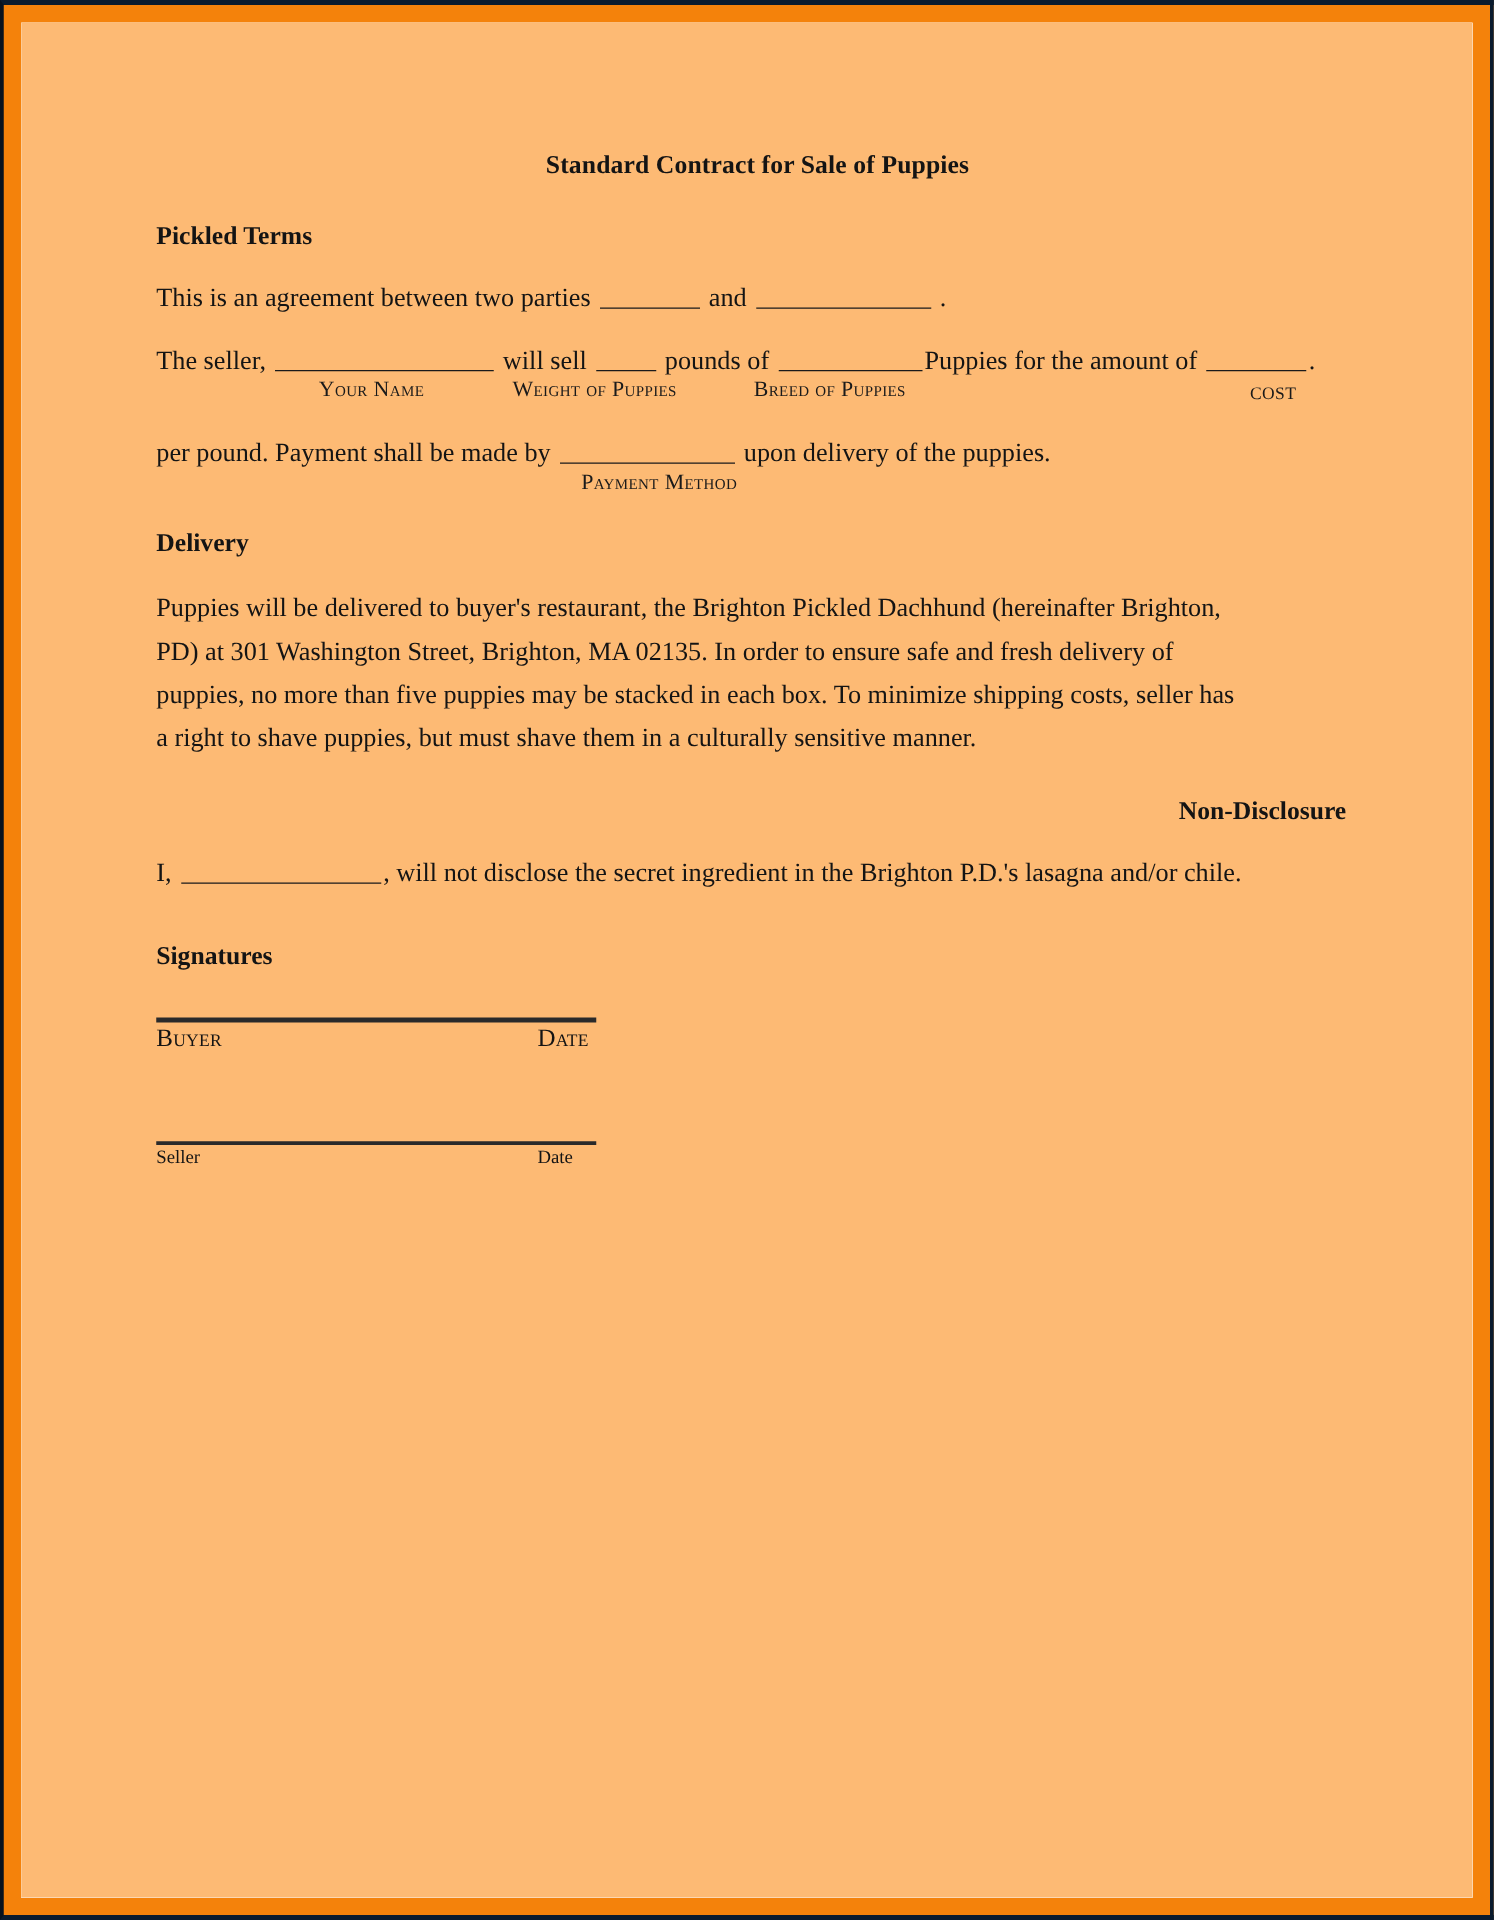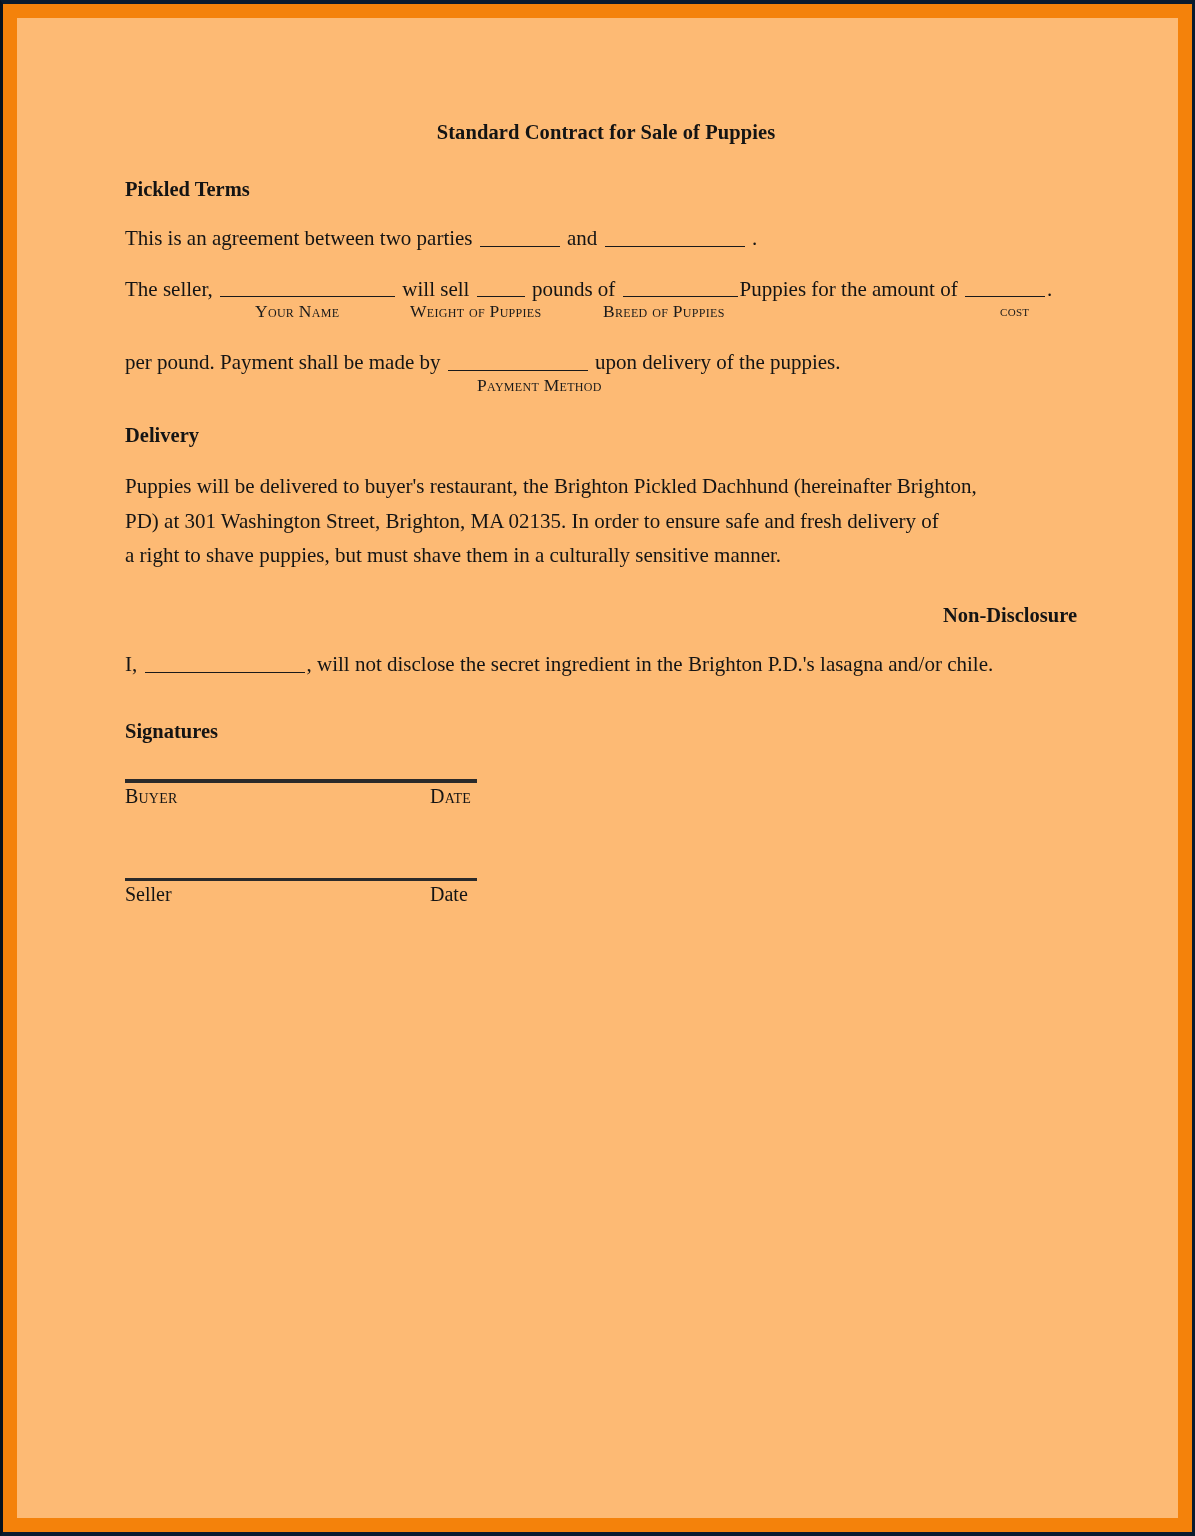"cost" span.caption { font-size: 16px -> 20px }
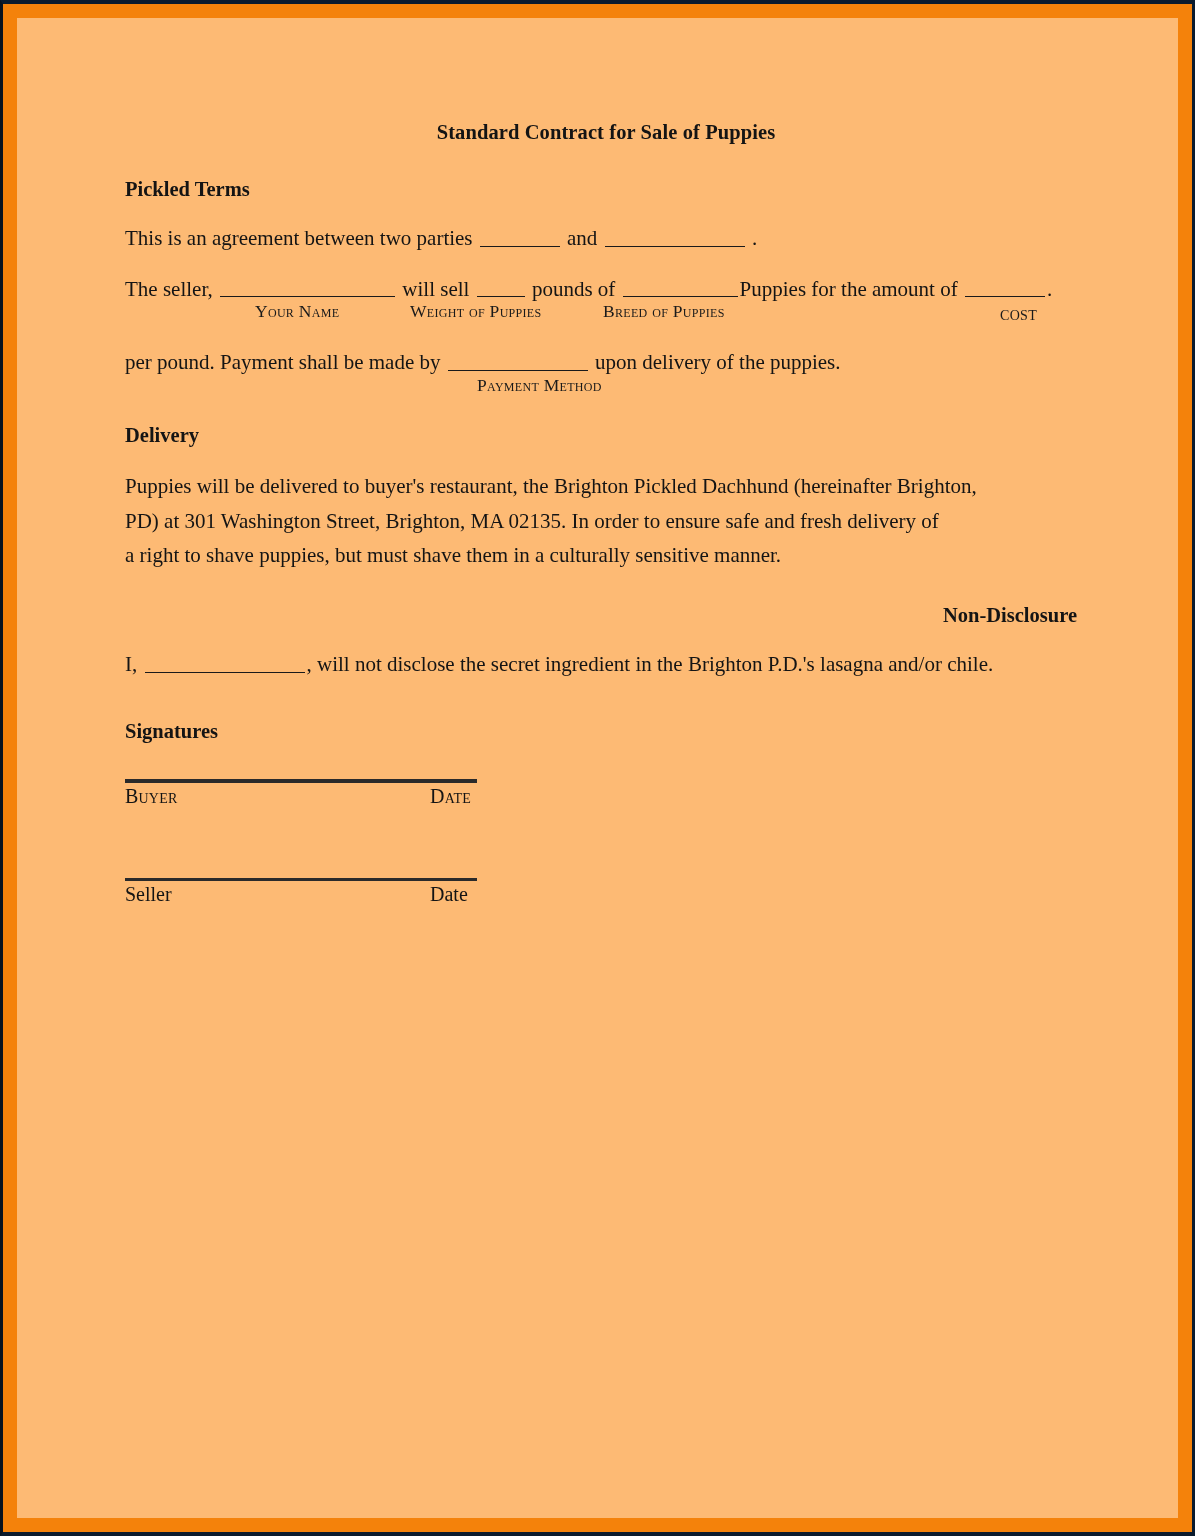"Payment Method" span.caption { left: 352px -> 340px }
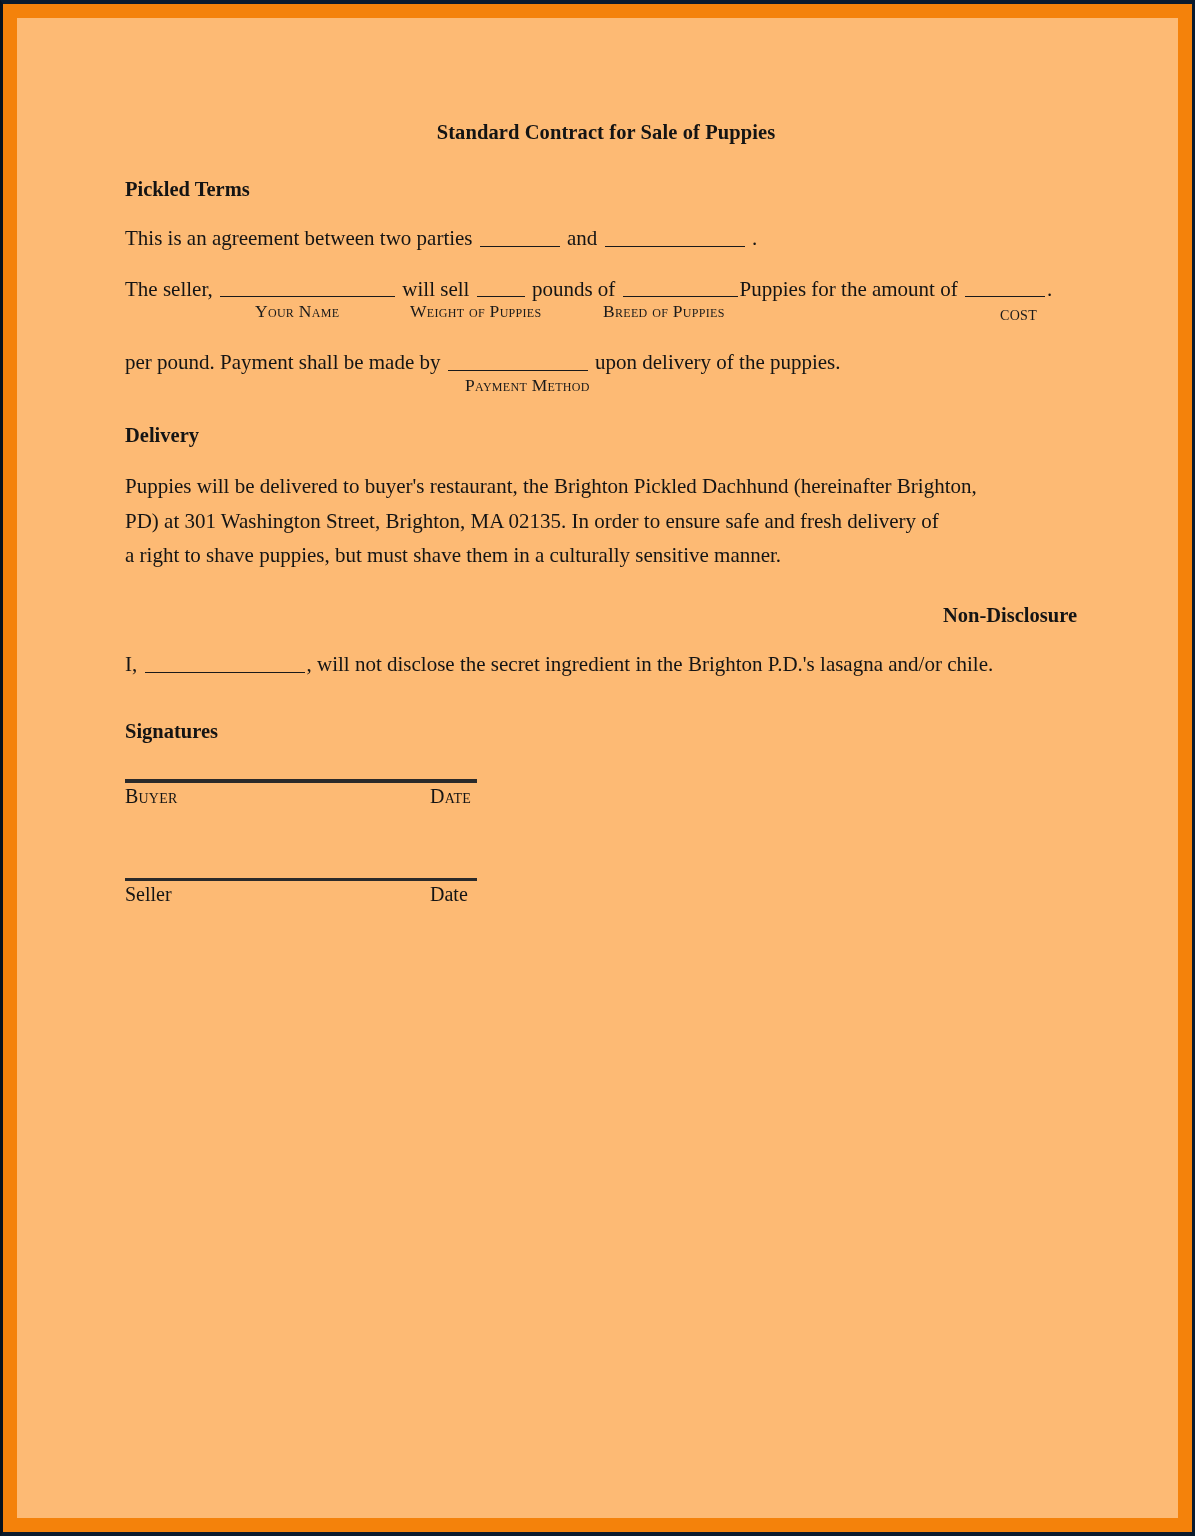"puppies, no more than five" div { html: none -> <div>puppies, no more than five puppies may be stacked in each box. To minimize shipping costs, seller has</div> }
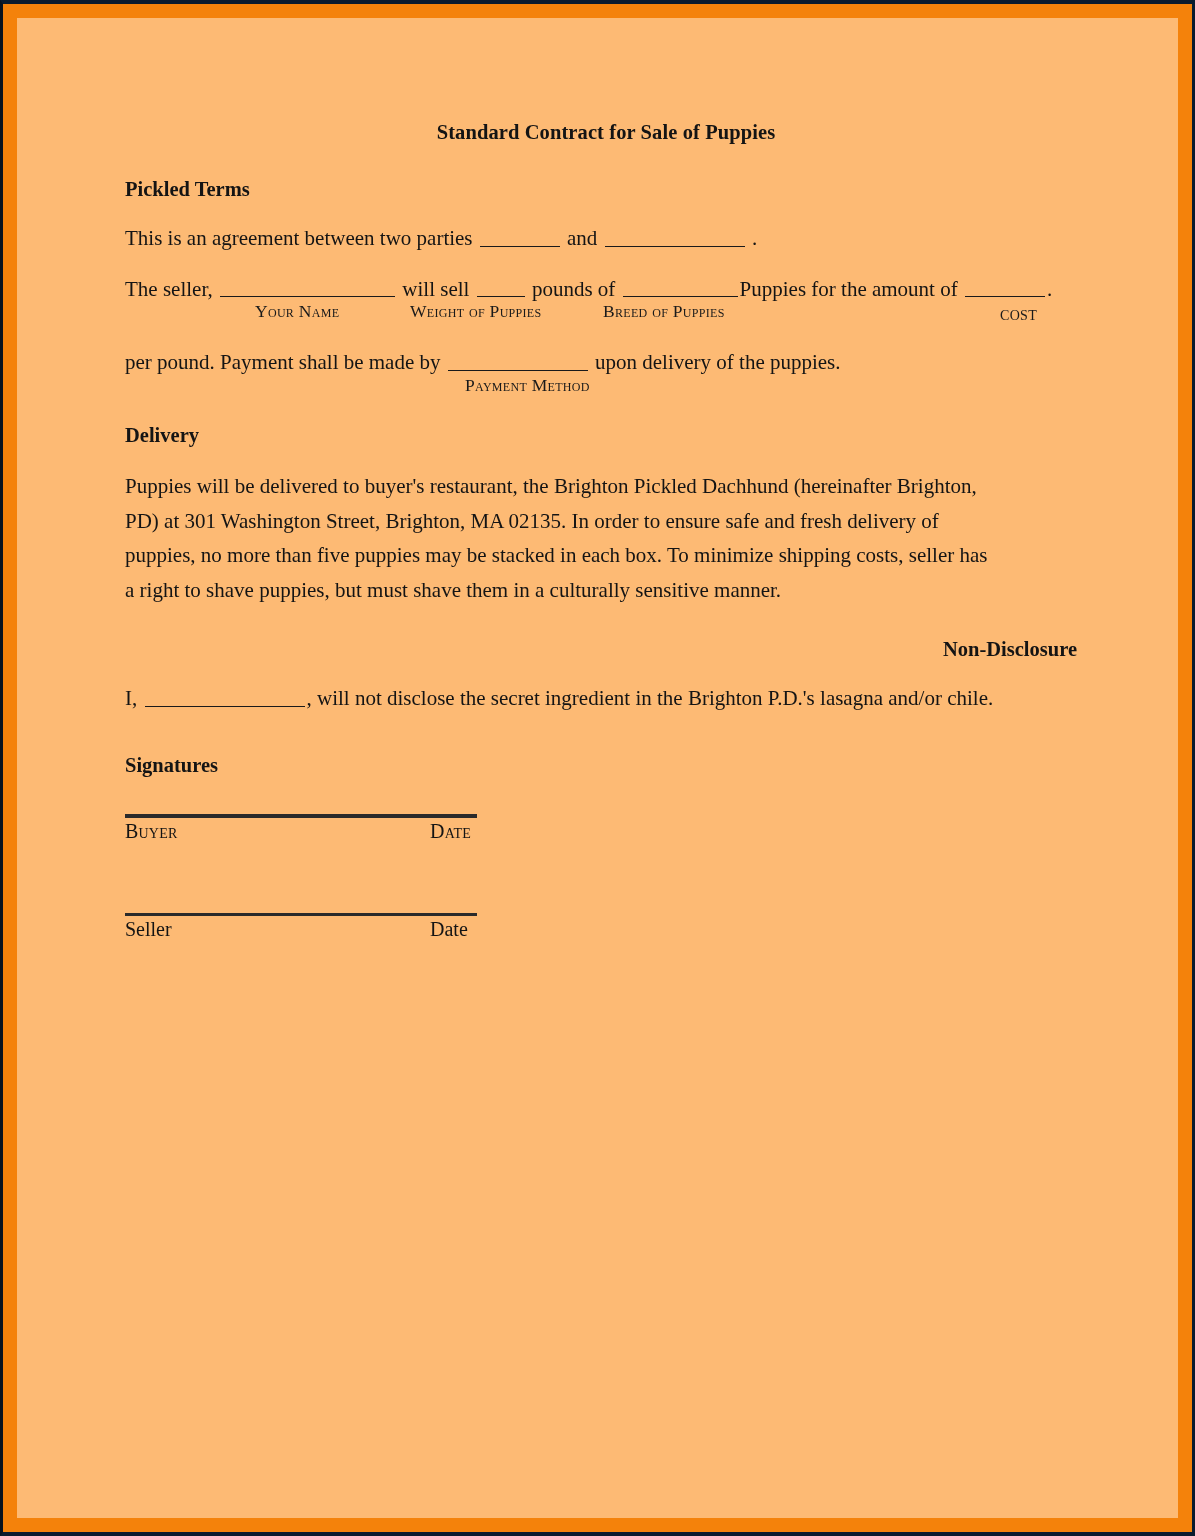"Seller" .normalcase { font-size: 20px -> 15px }
